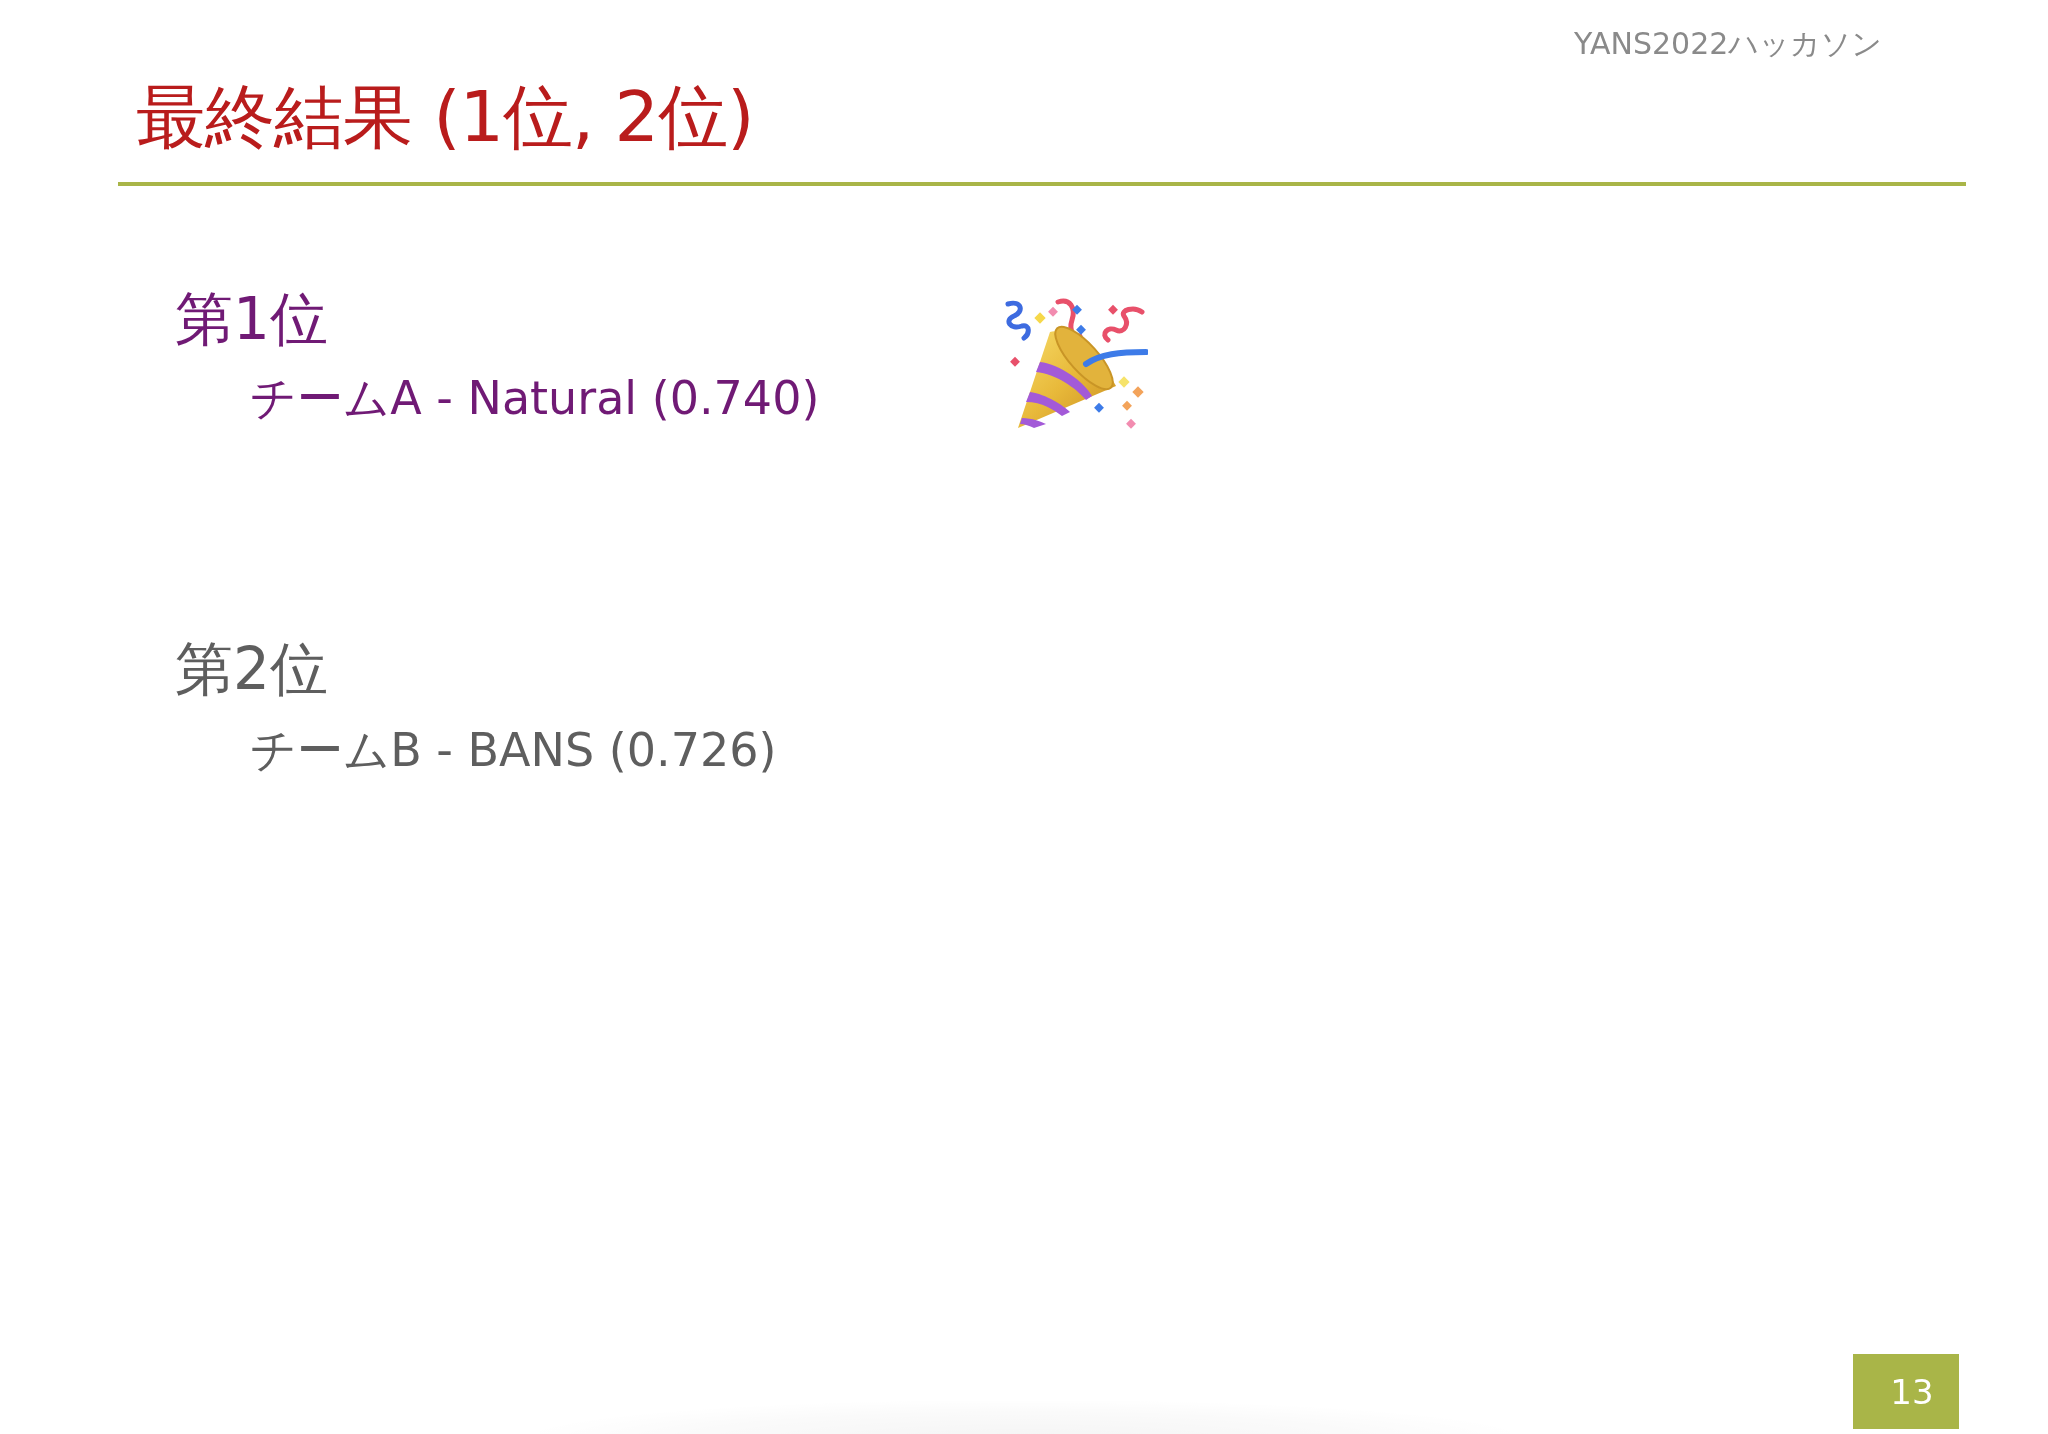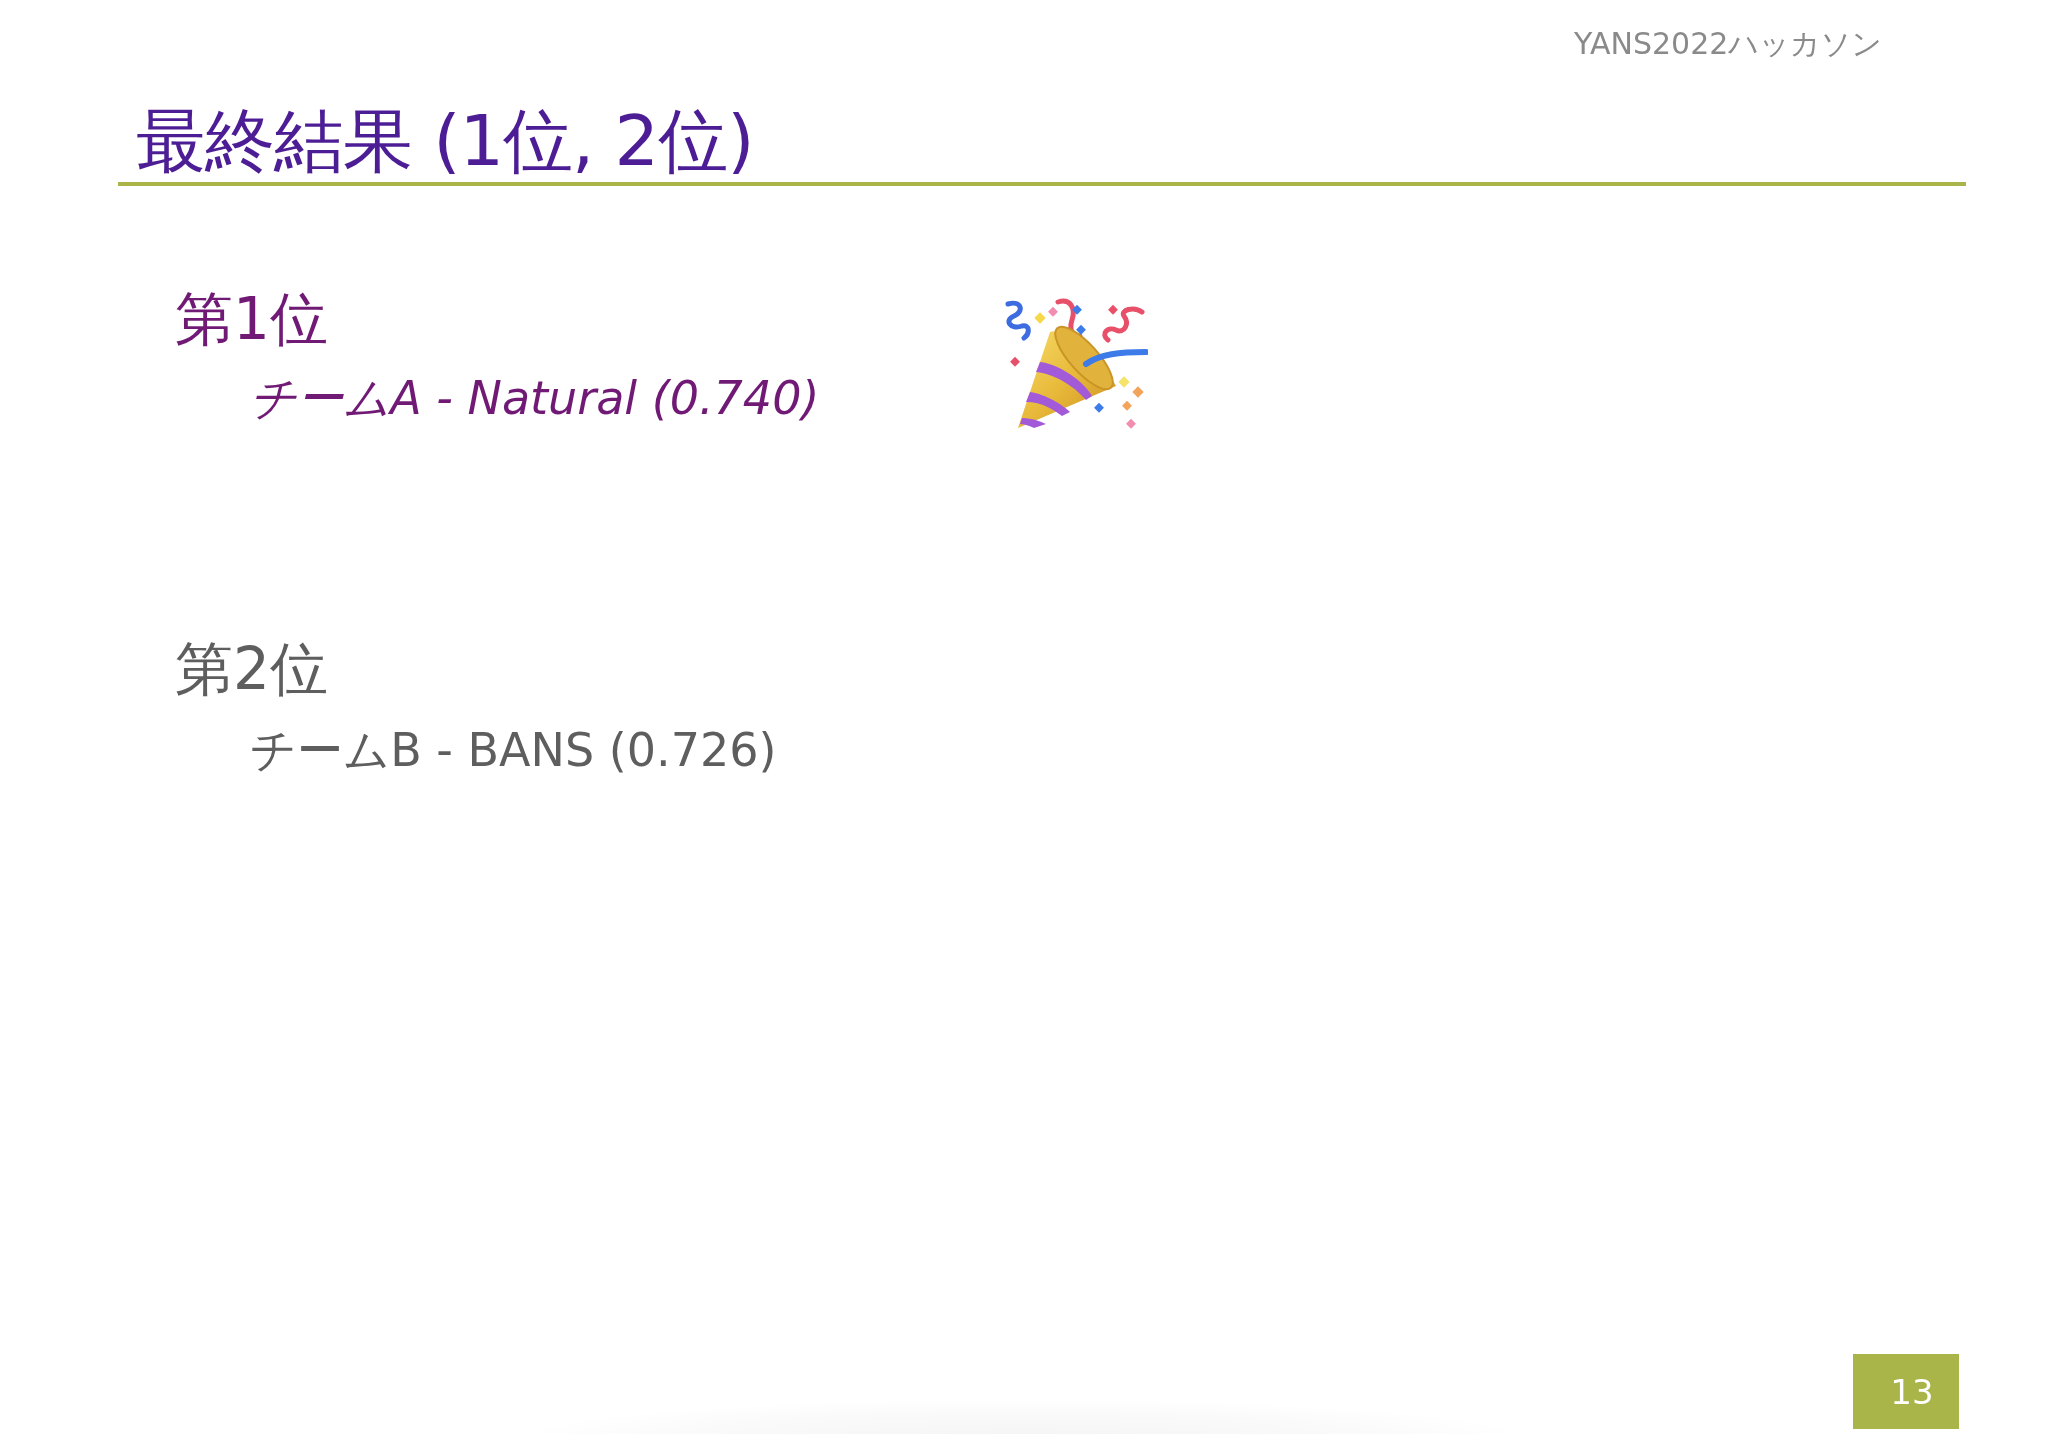"最終結果 (1位, 2位)" .title { color: #4c1d95 -> #b91c1c; margin-top: 24px -> none }
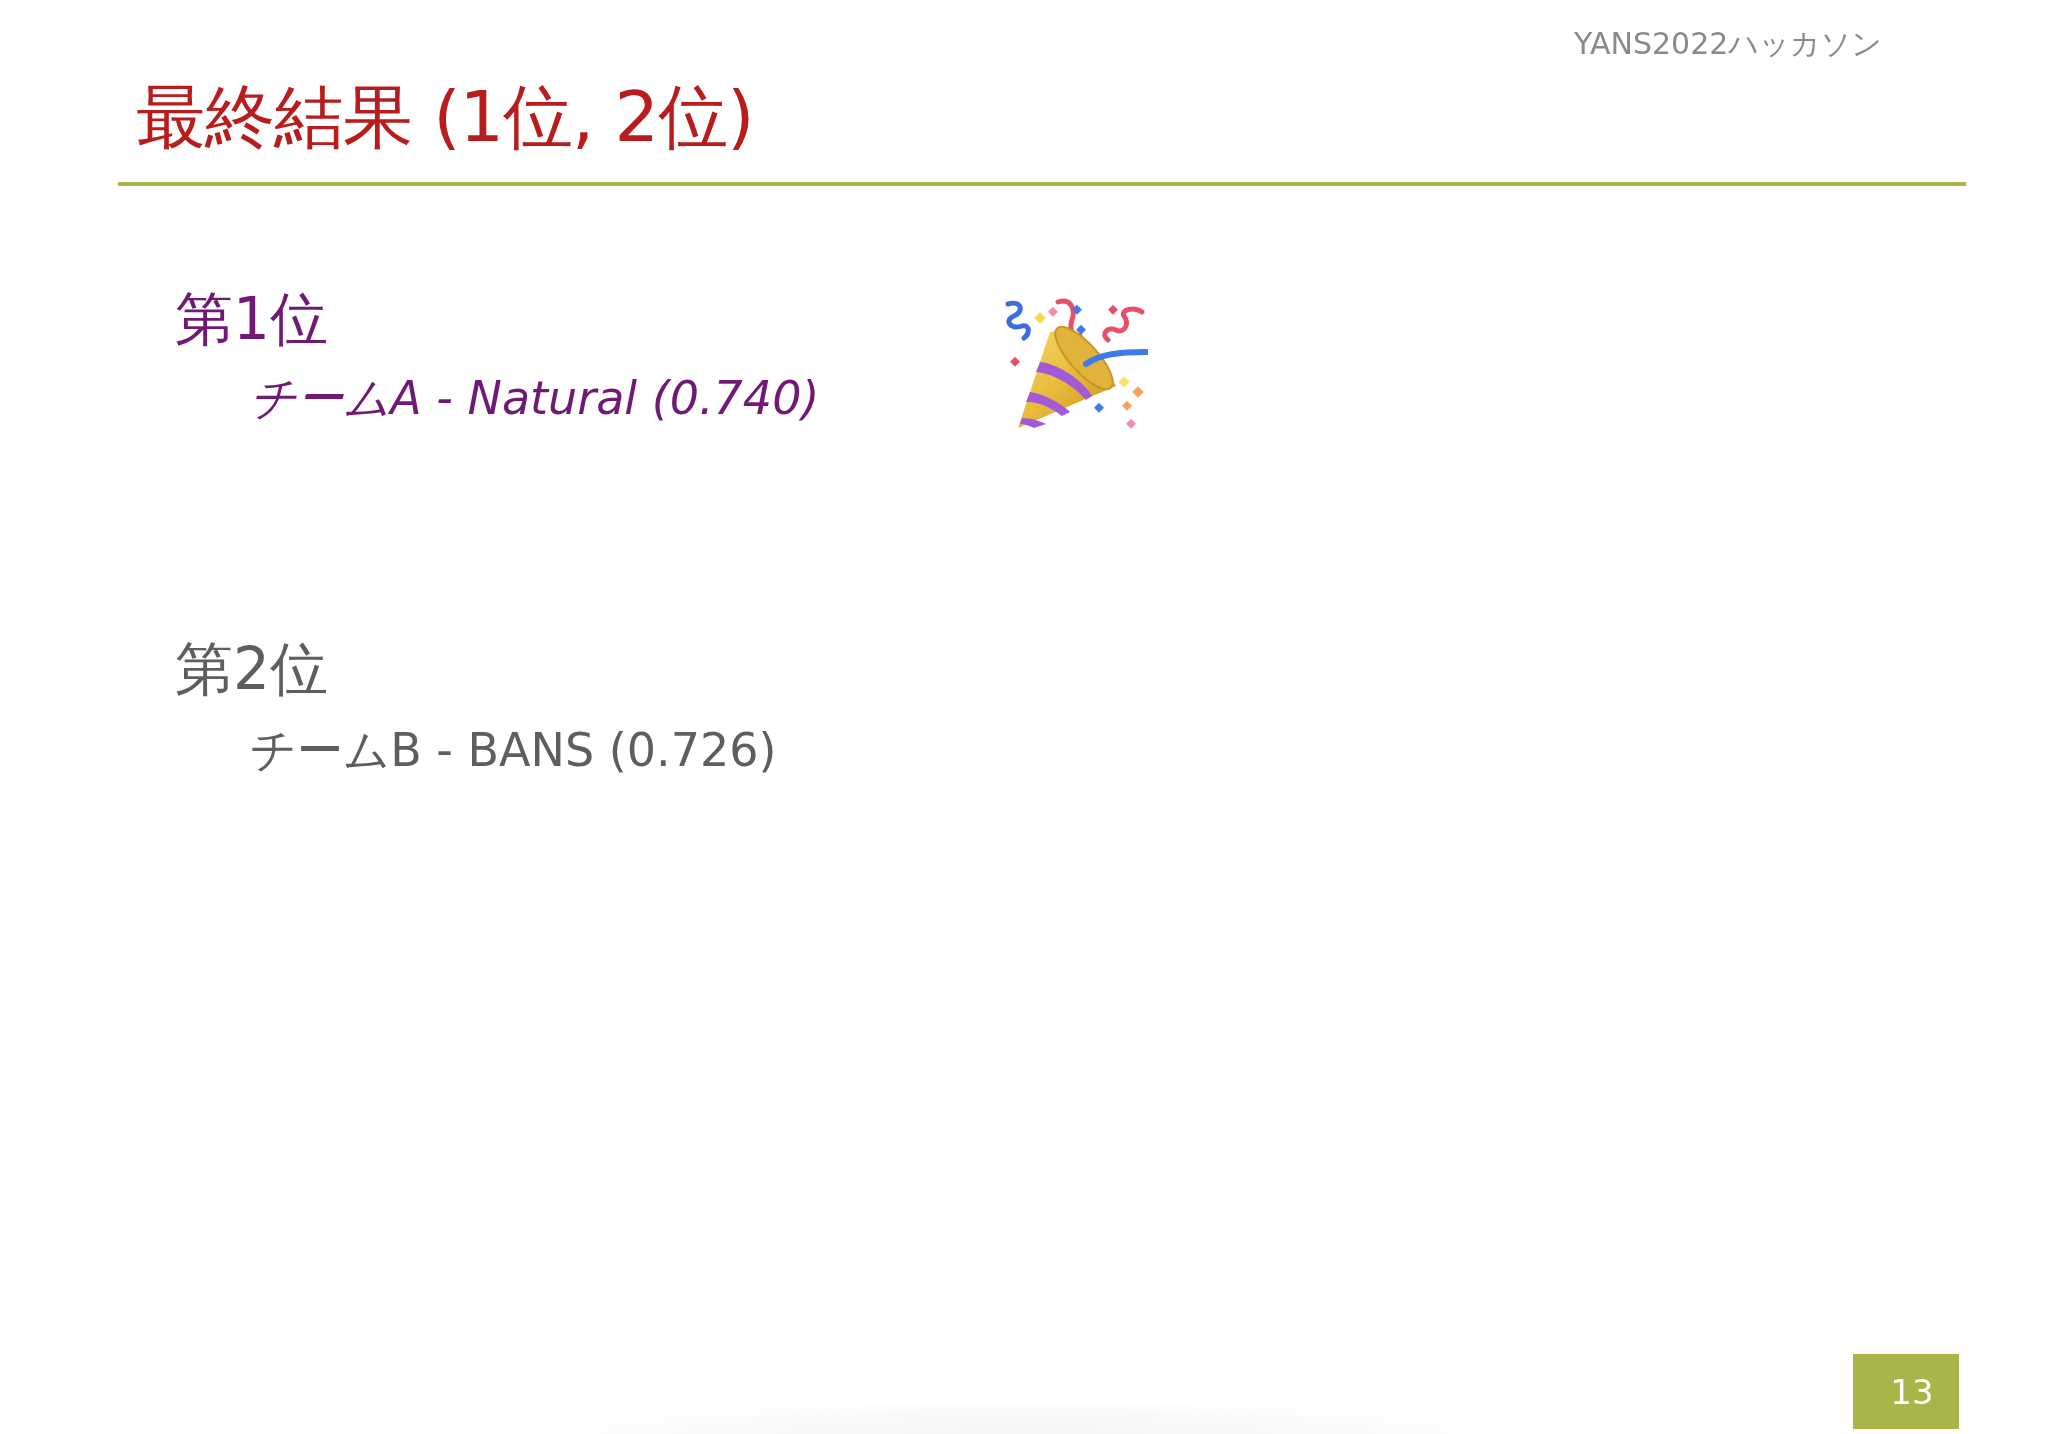"チームA - Natural (0.740)" .r1-detail { font-style: italic -> none }
